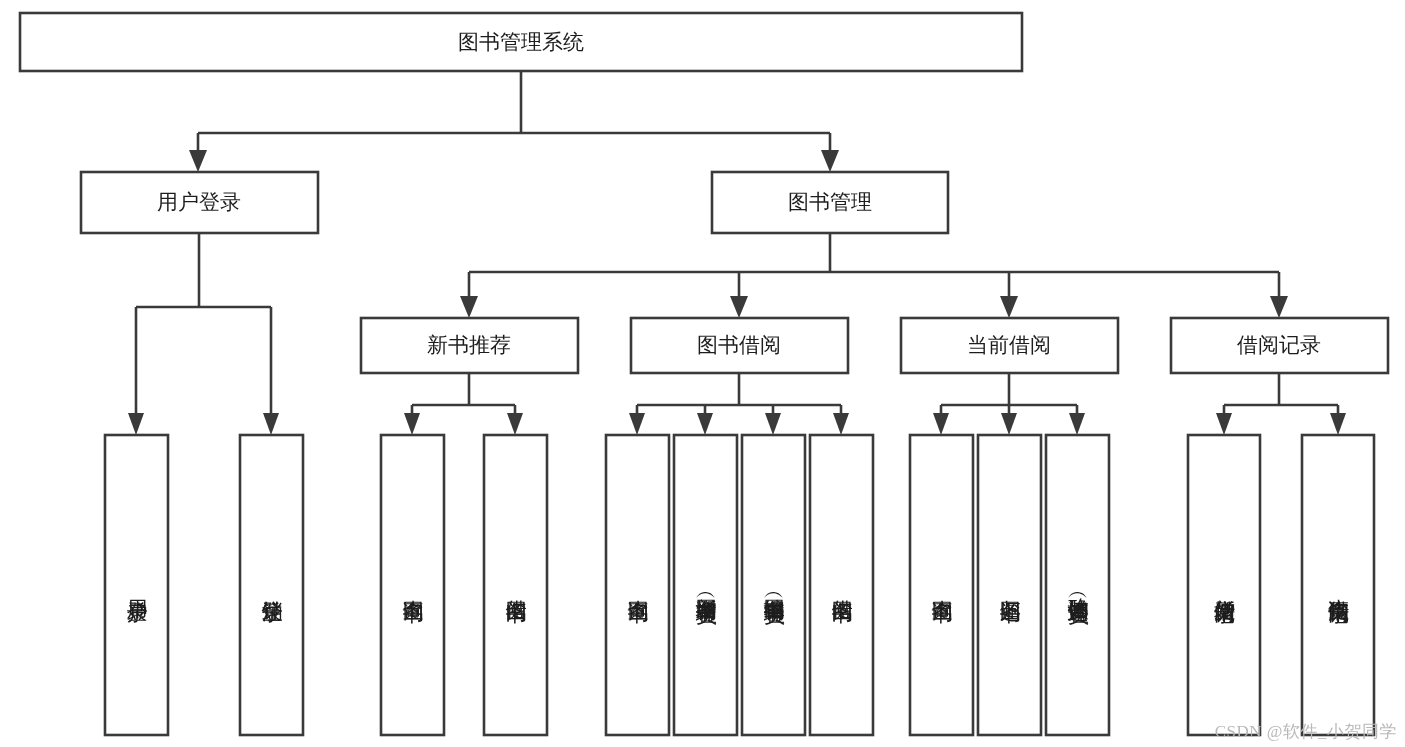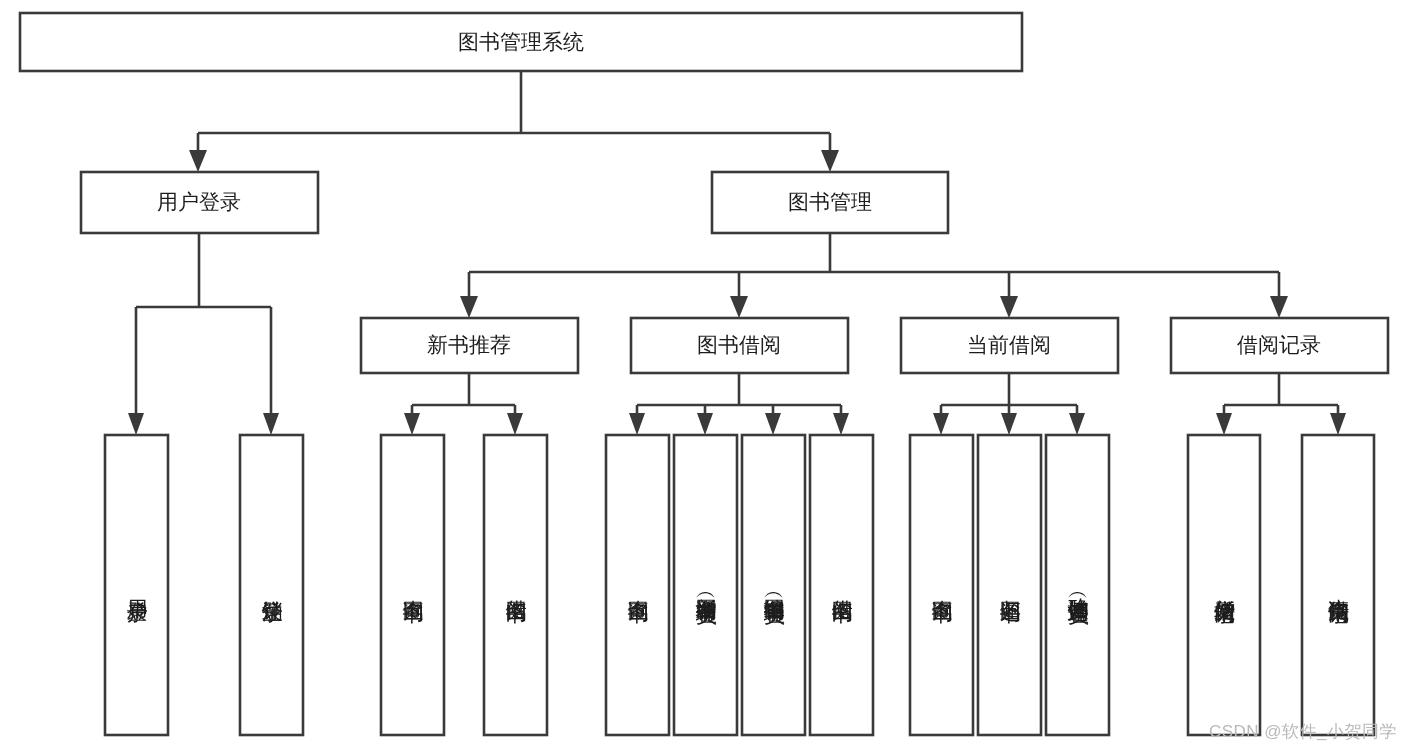"CSDN @软件_小贺同学" #watermark { font-family: Liberation Sans, sans-serif -> Liberation Serif, serif }
